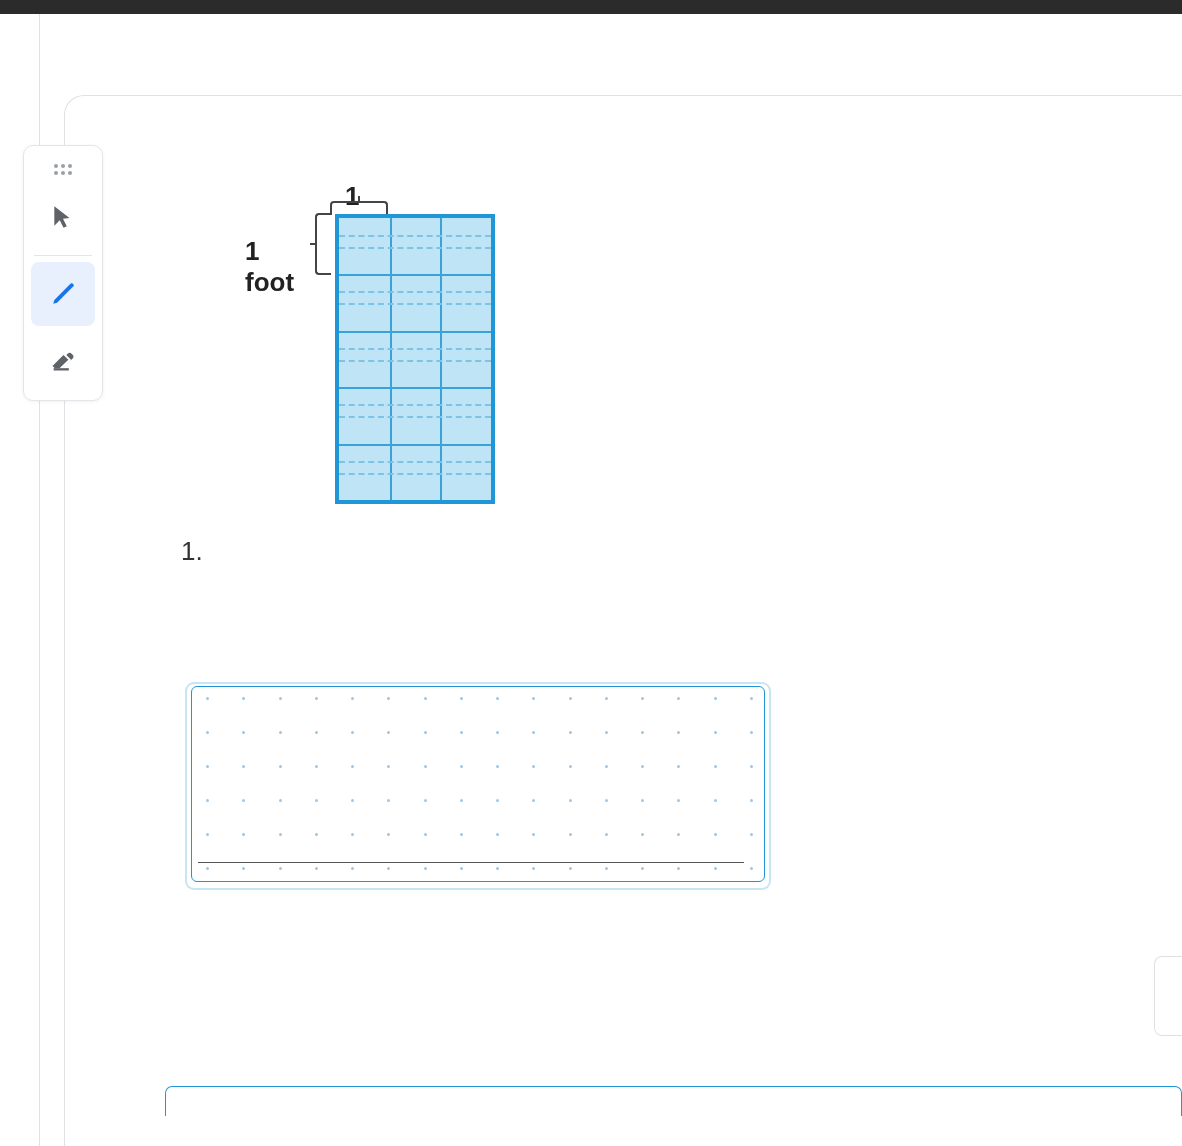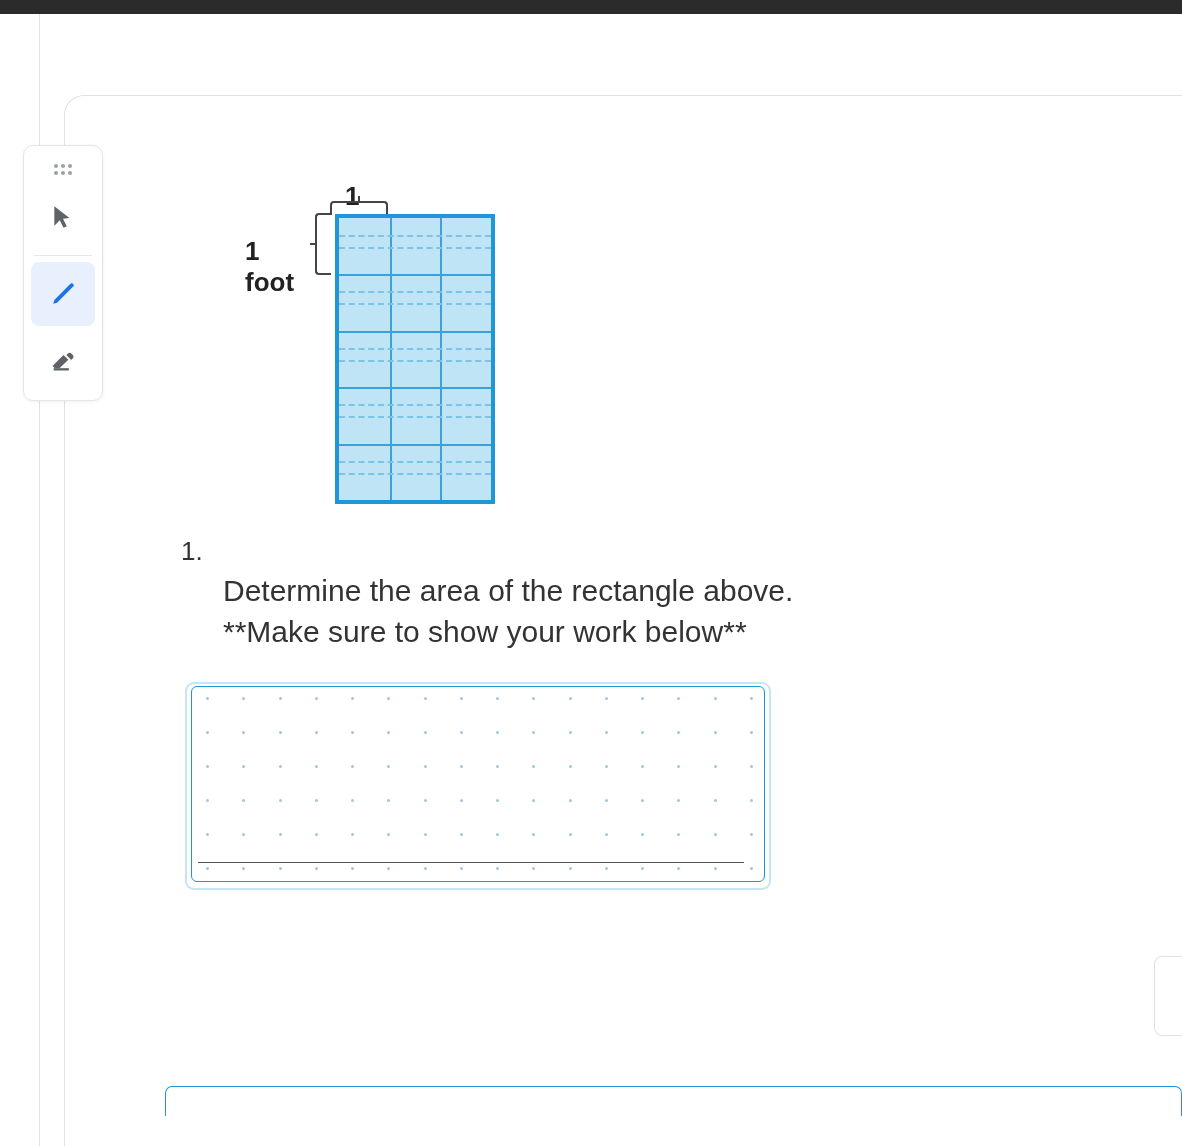"Determine the area of the" div.question-text { html: <div> <p>Determine the area of the rectangle above.</p> <p>**Make sure to show your work below**</p> </div> -> none }
